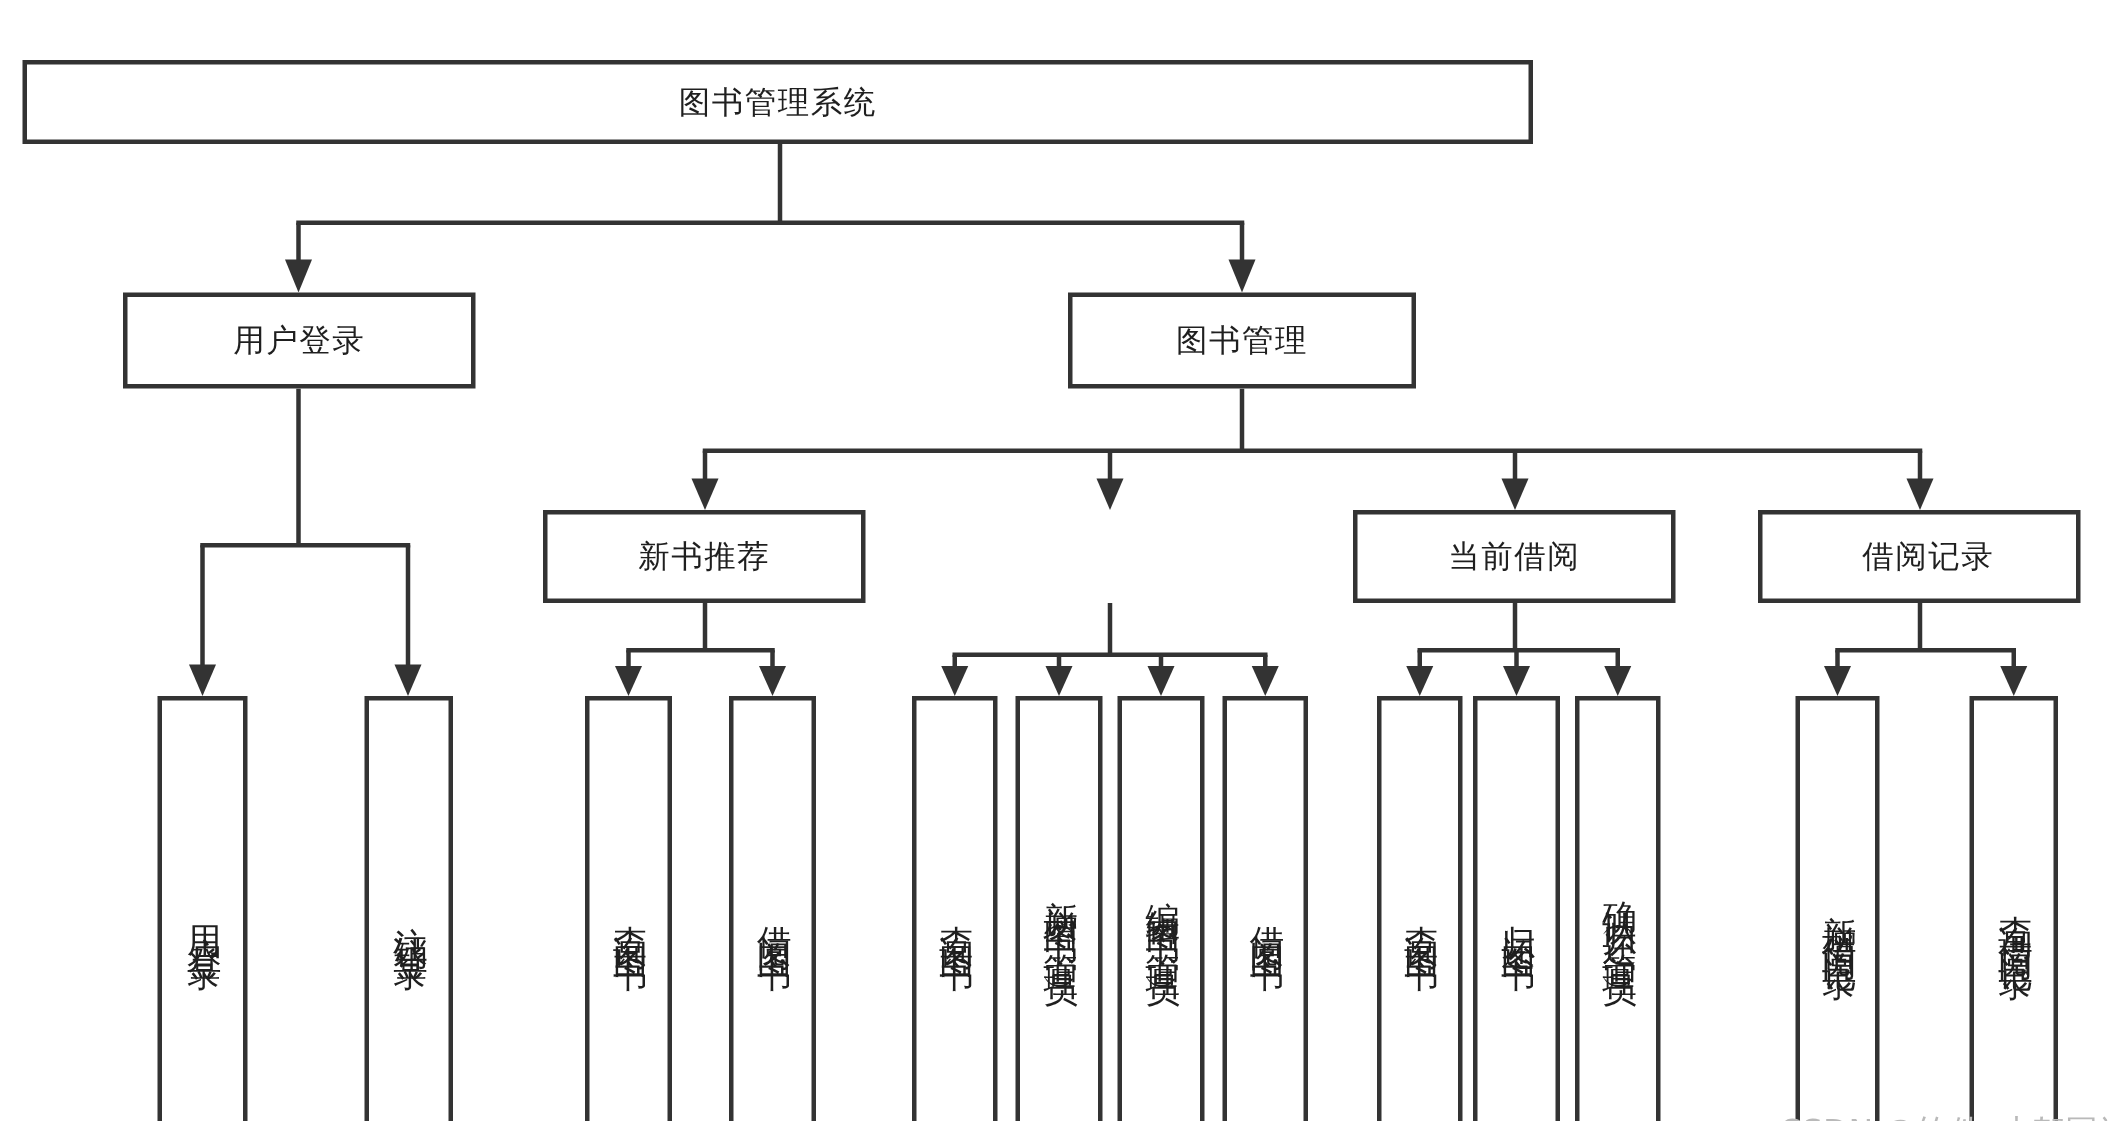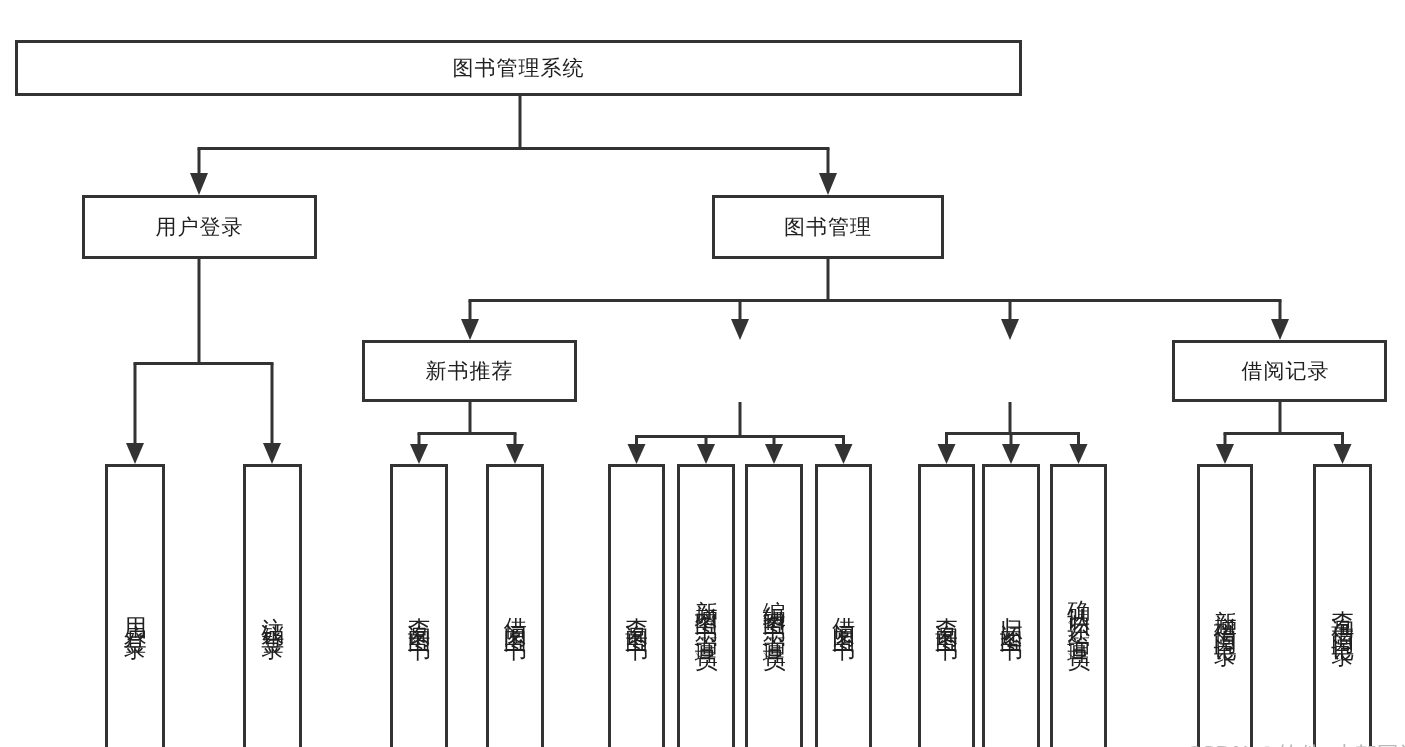"当前借阅" div.box { html: none -> <div> <span>当前借阅</span> </div> }
